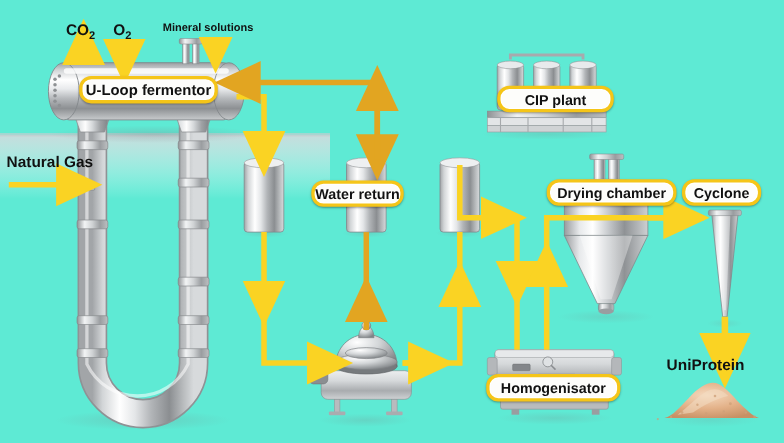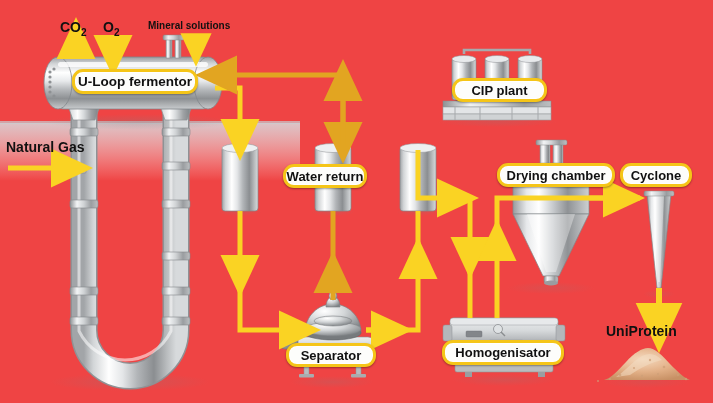"CO2" #stage { background: #ef4444 -> #5eead4 }
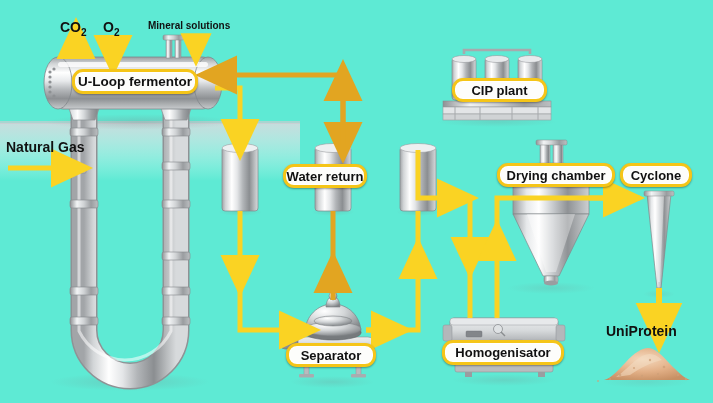"CIP plant" div.callout { width: 95px -> 106px }
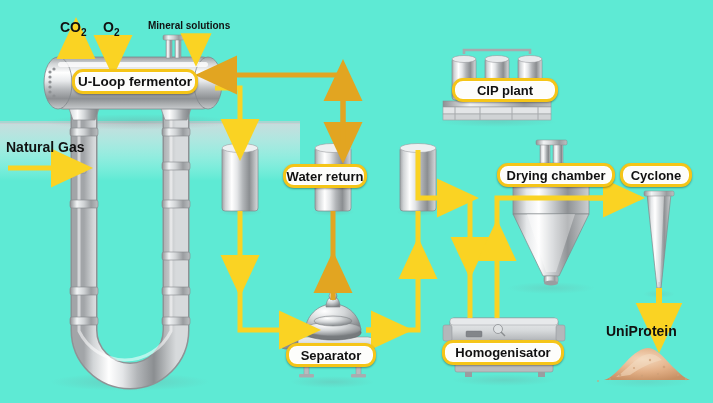"Separator" div.callout { html: <div>Separator</div> -> none }
